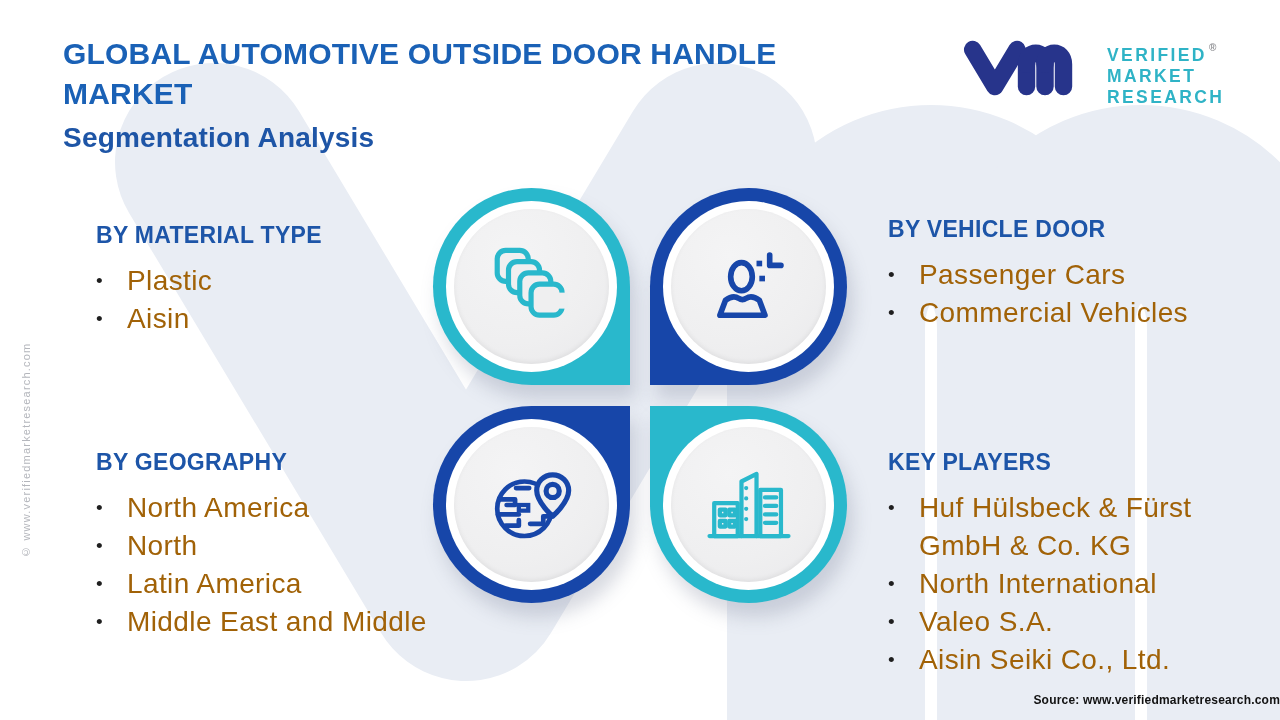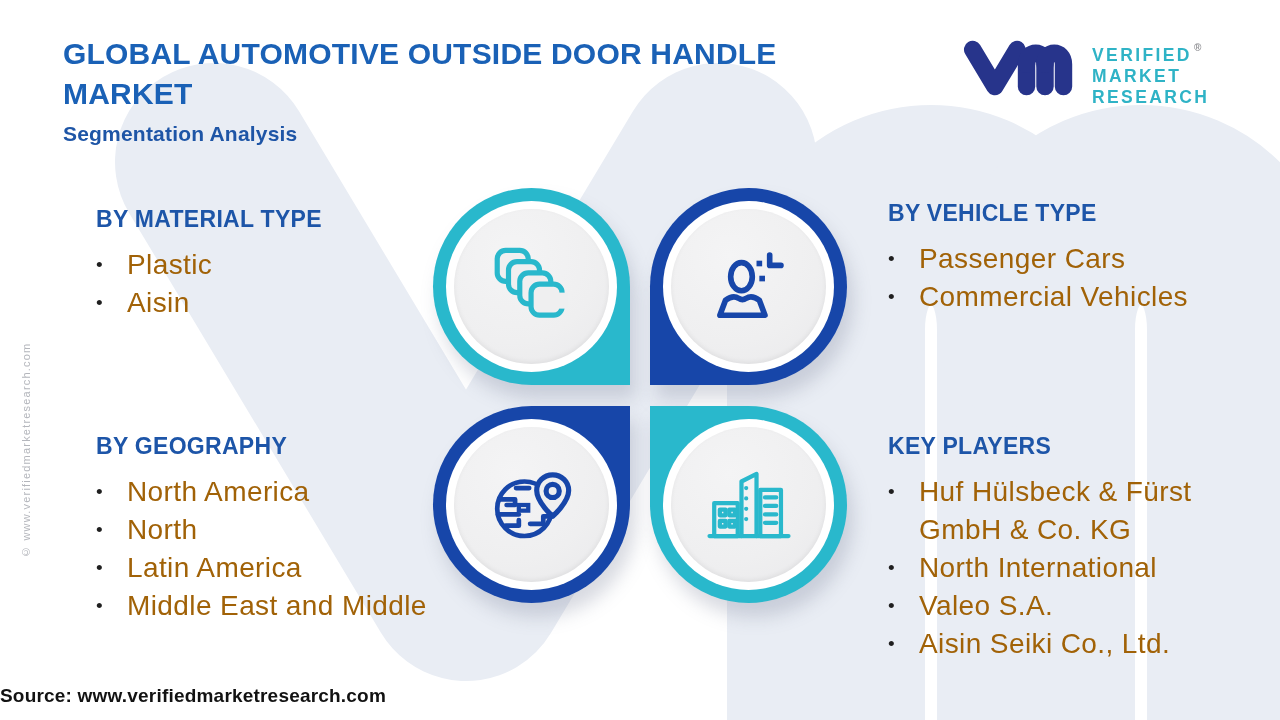"VERIFIED ®" .logo { gap: none -> 15px }
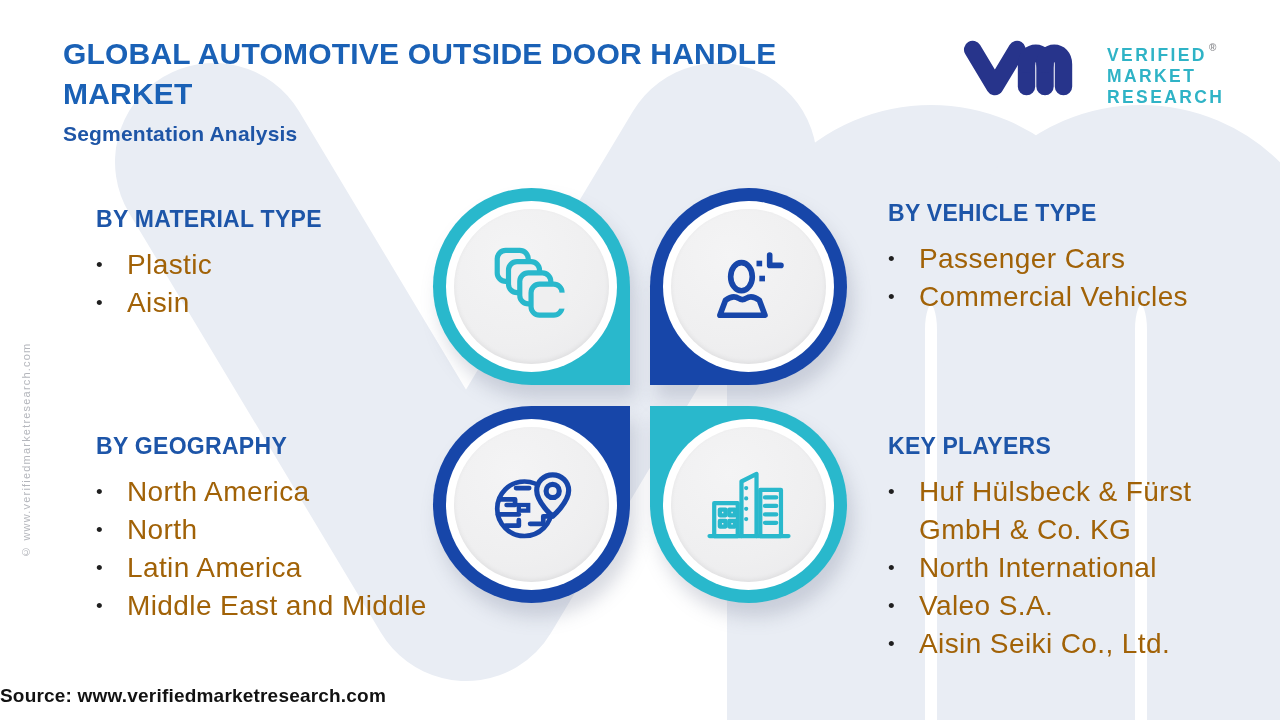"Segmentation Analysis" .subtitle { font-size: 21px -> 28px }
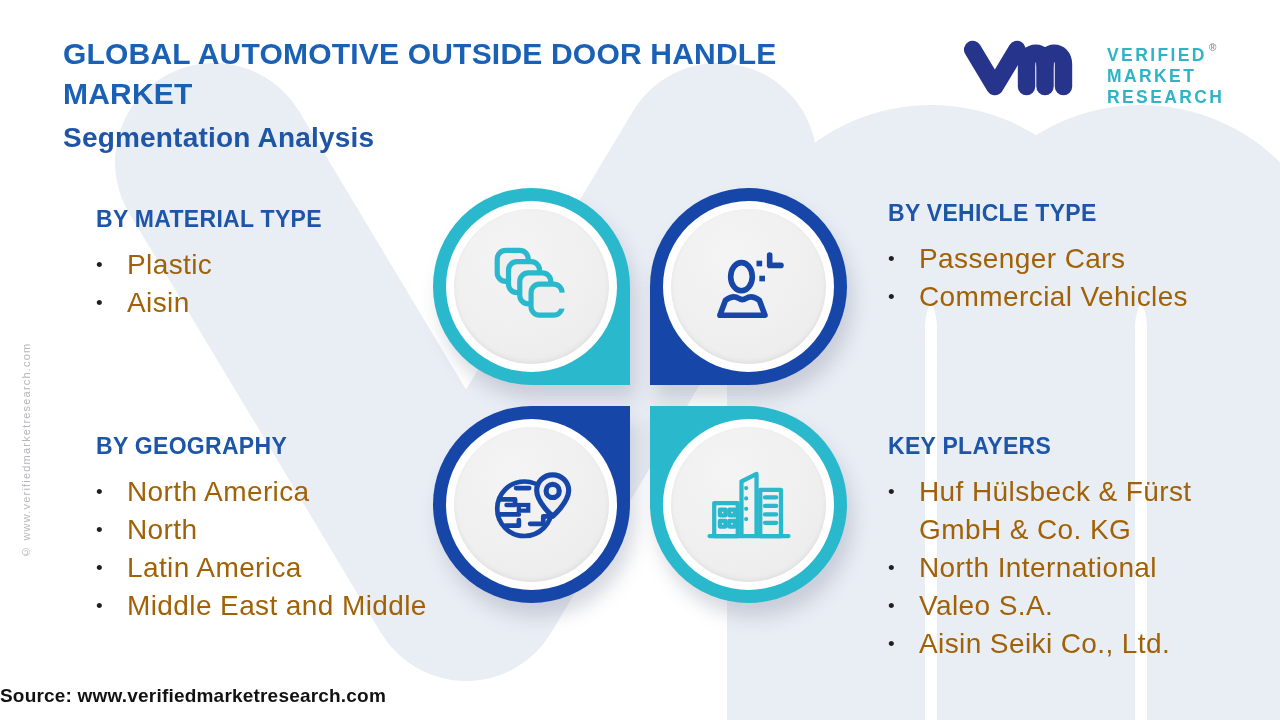"BY MATERIAL TYPE" .heading { margin: 0 0 13px 0 -> 16px 0 13px 0 }
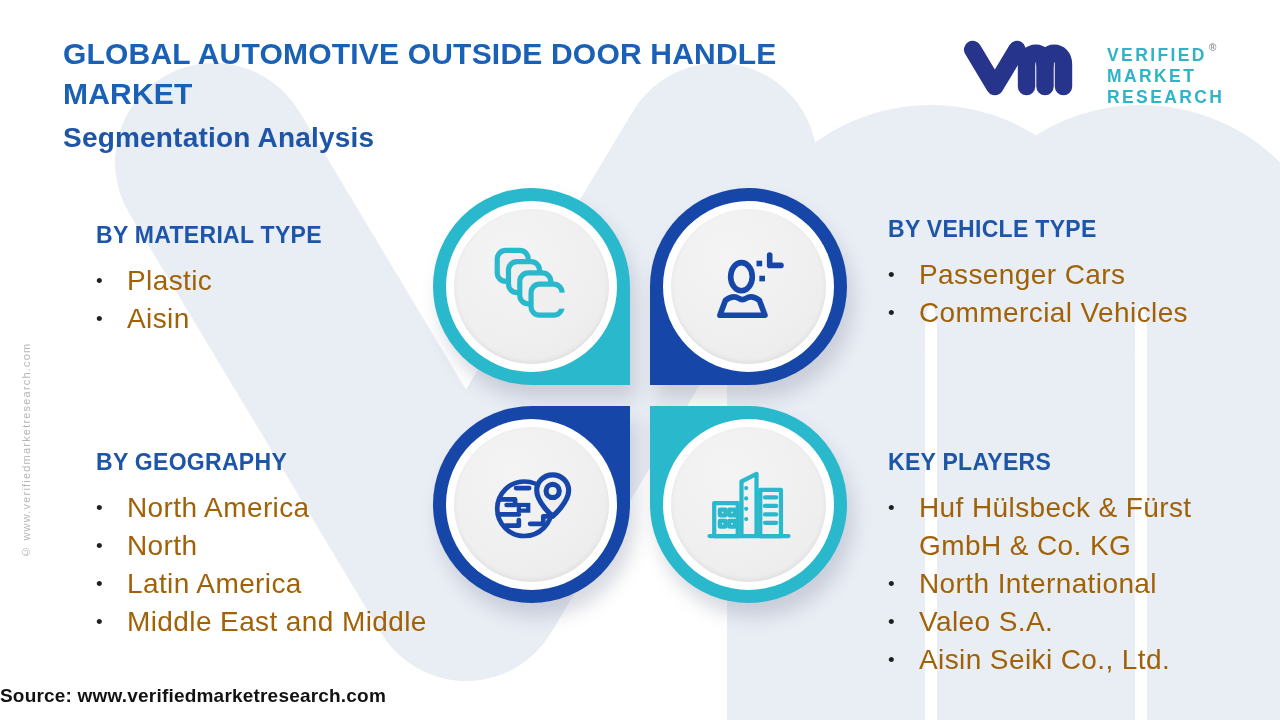"BY VEHICLE TYPE" h2.heading { text: TYPE -> DOOR }
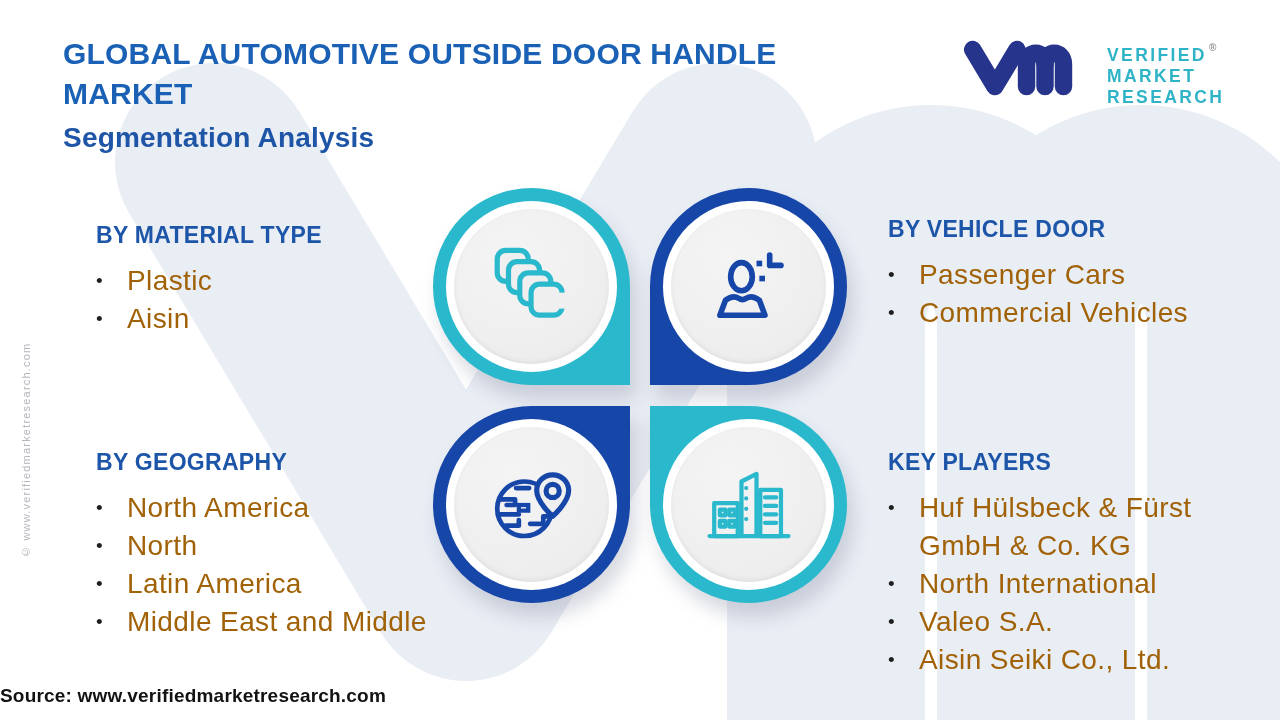"Source: www.verifiedmarketresearch.com" .source { font-size: 19px -> 12px; text-align: left -> right }
